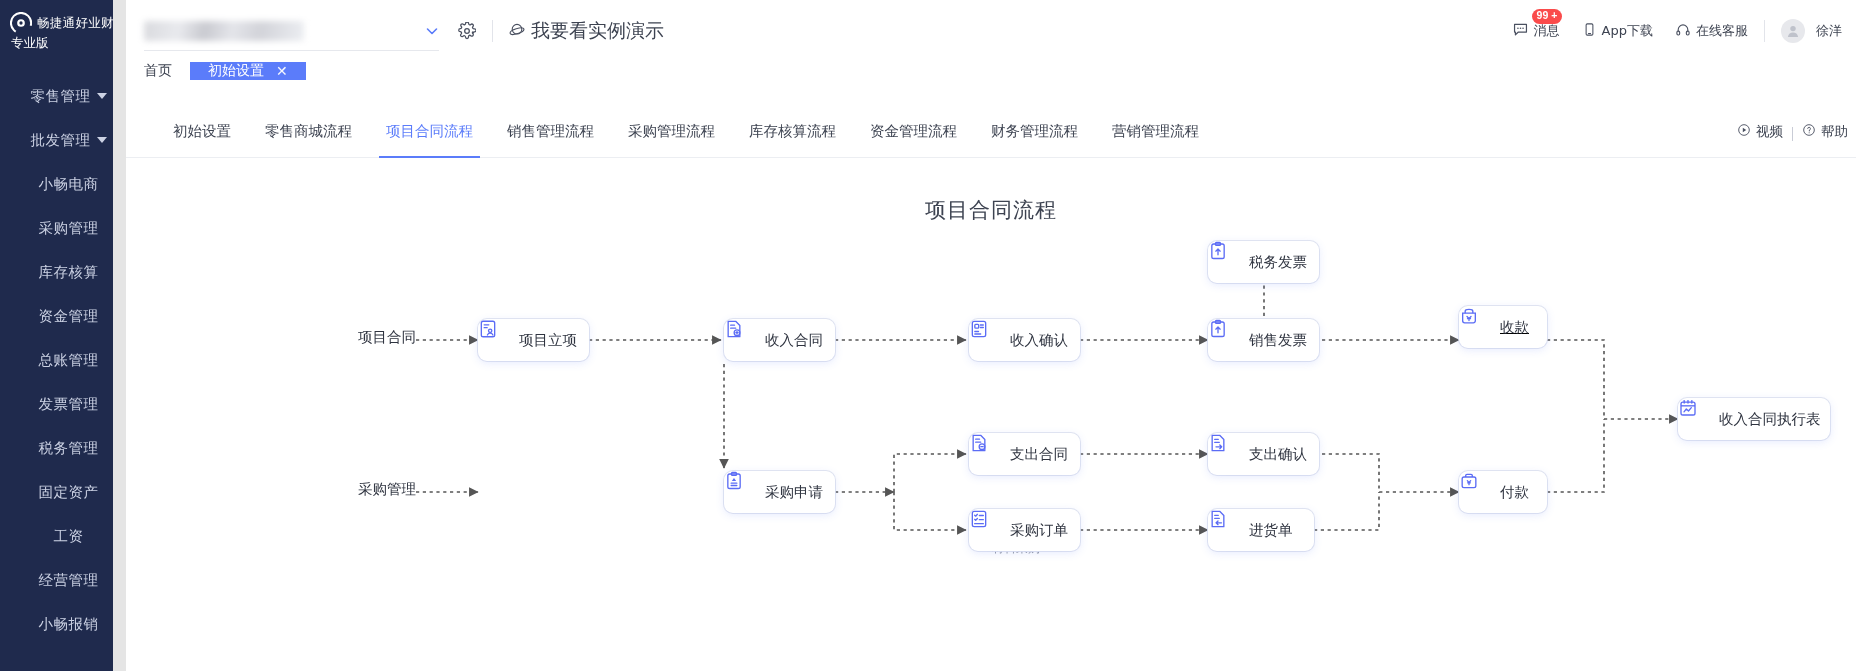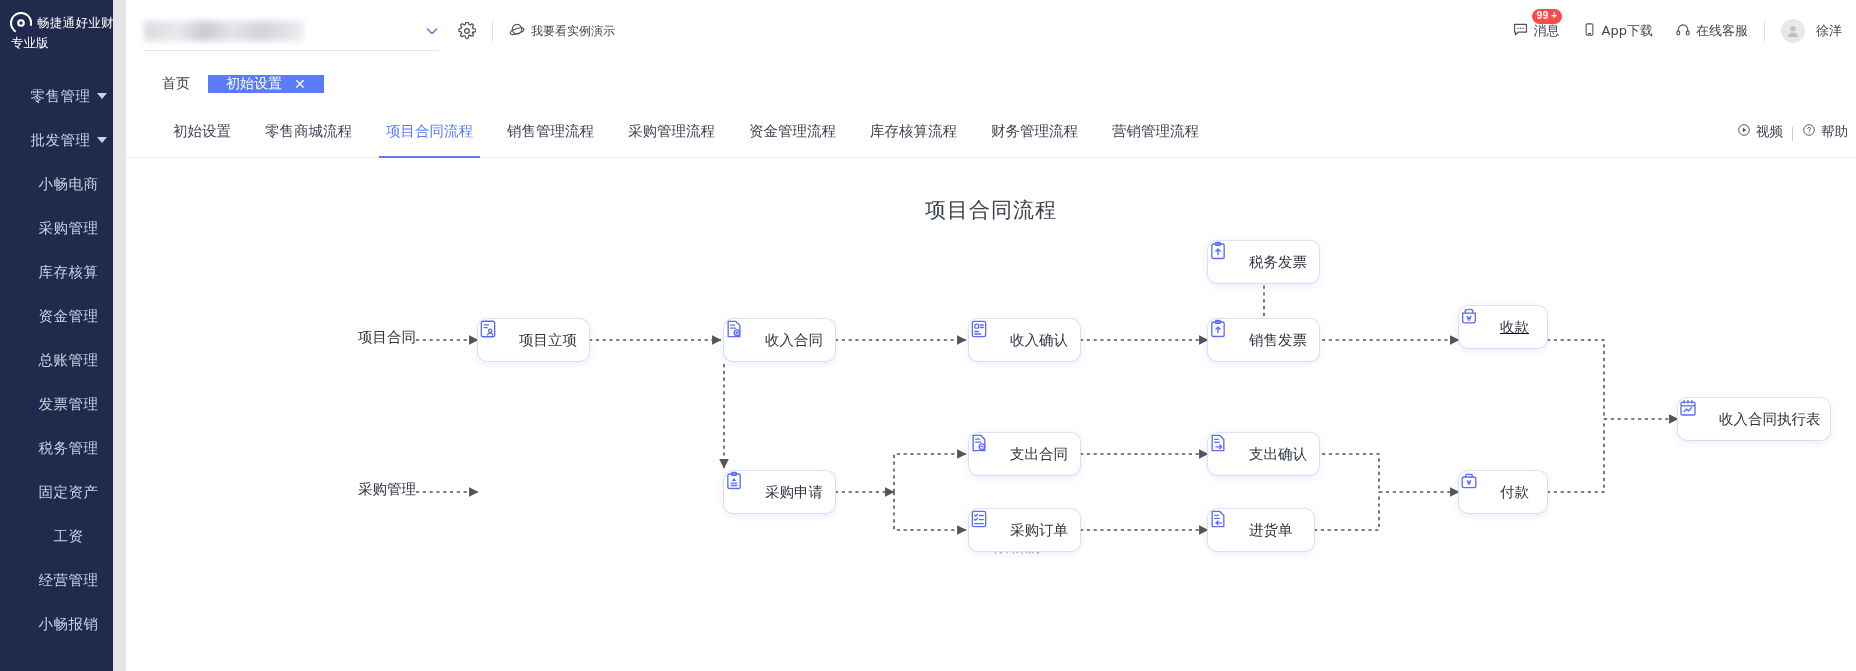"我要看实例演示" .demo-link { font-size: 12px -> 19px }
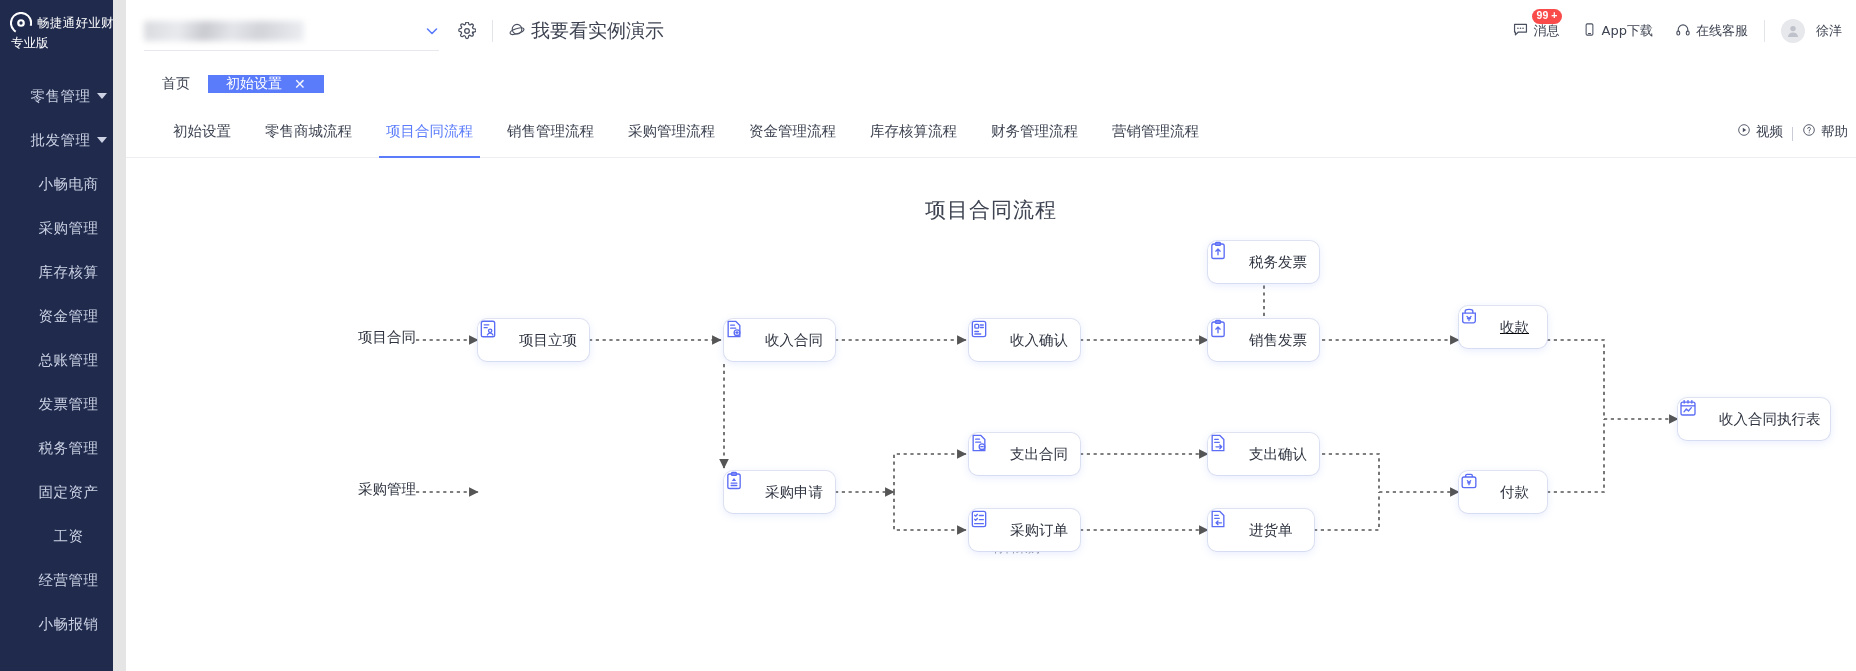"首页" .tabstrip { align-items: center -> flex-start; padding-left: 18px -> none }
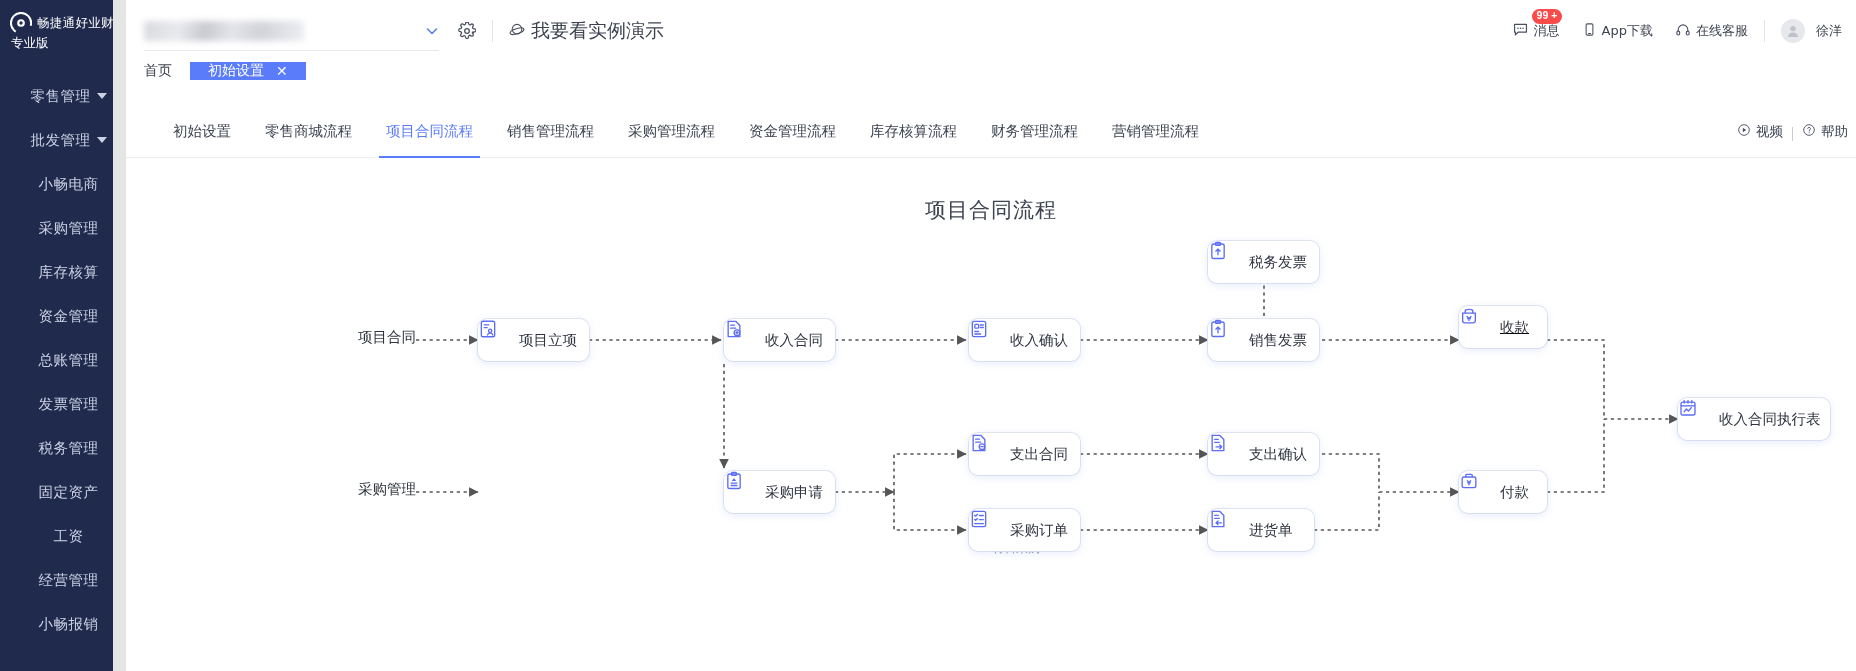"资金管理流程" div.subtab { order: before "库存核算流程" -> after "库存核算流程" }
